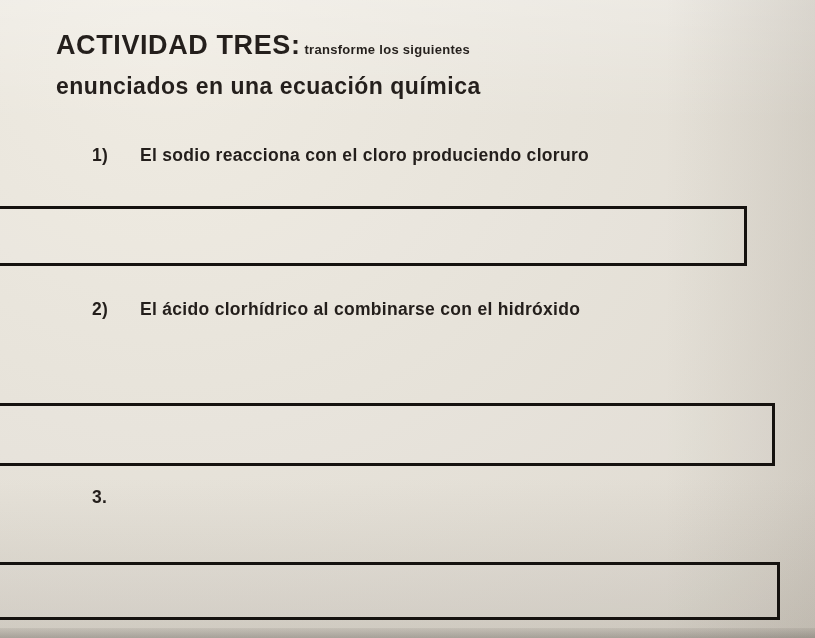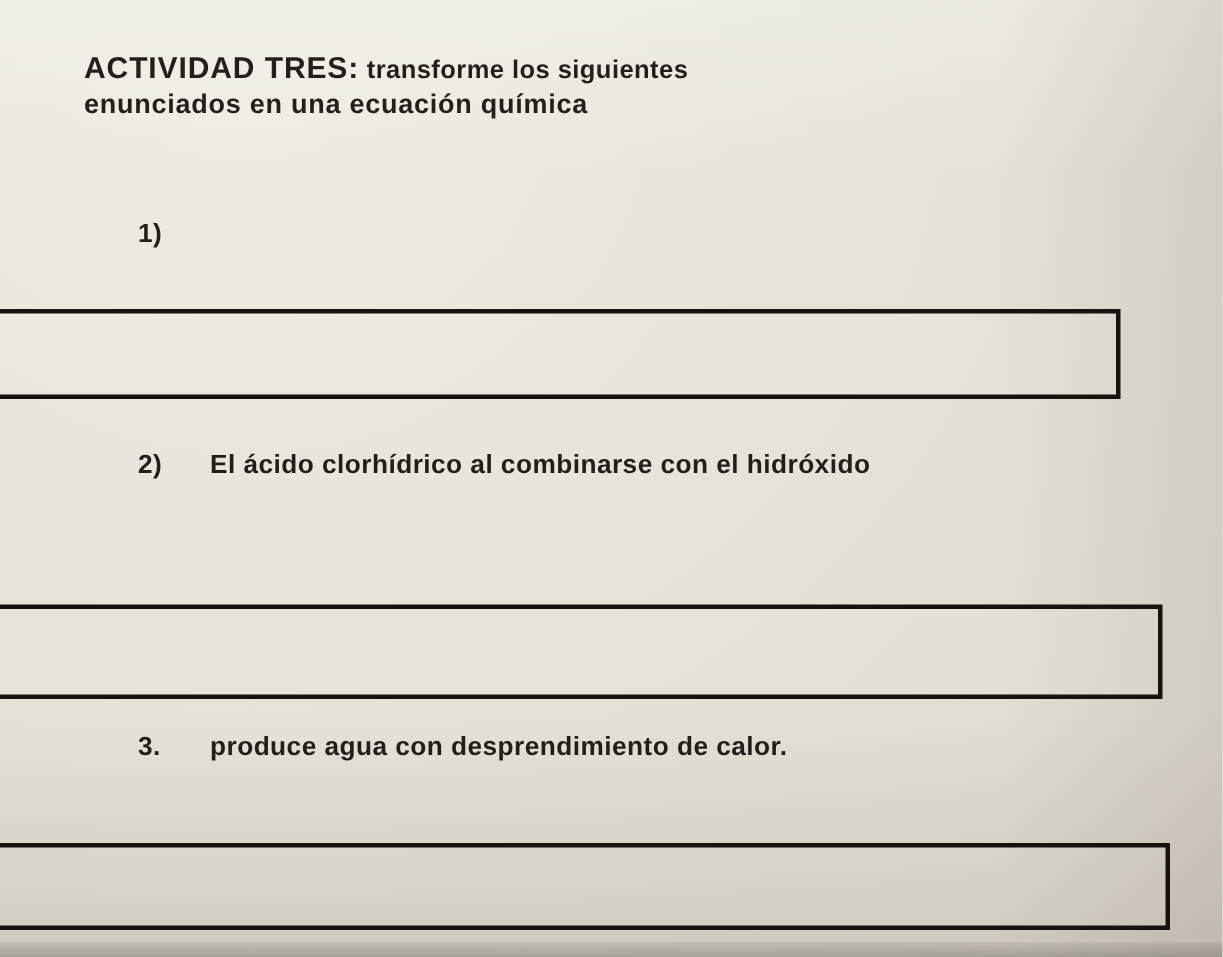"ACTIVIDAD TRES:" .title-strong { font-size: 20px -> 27px }
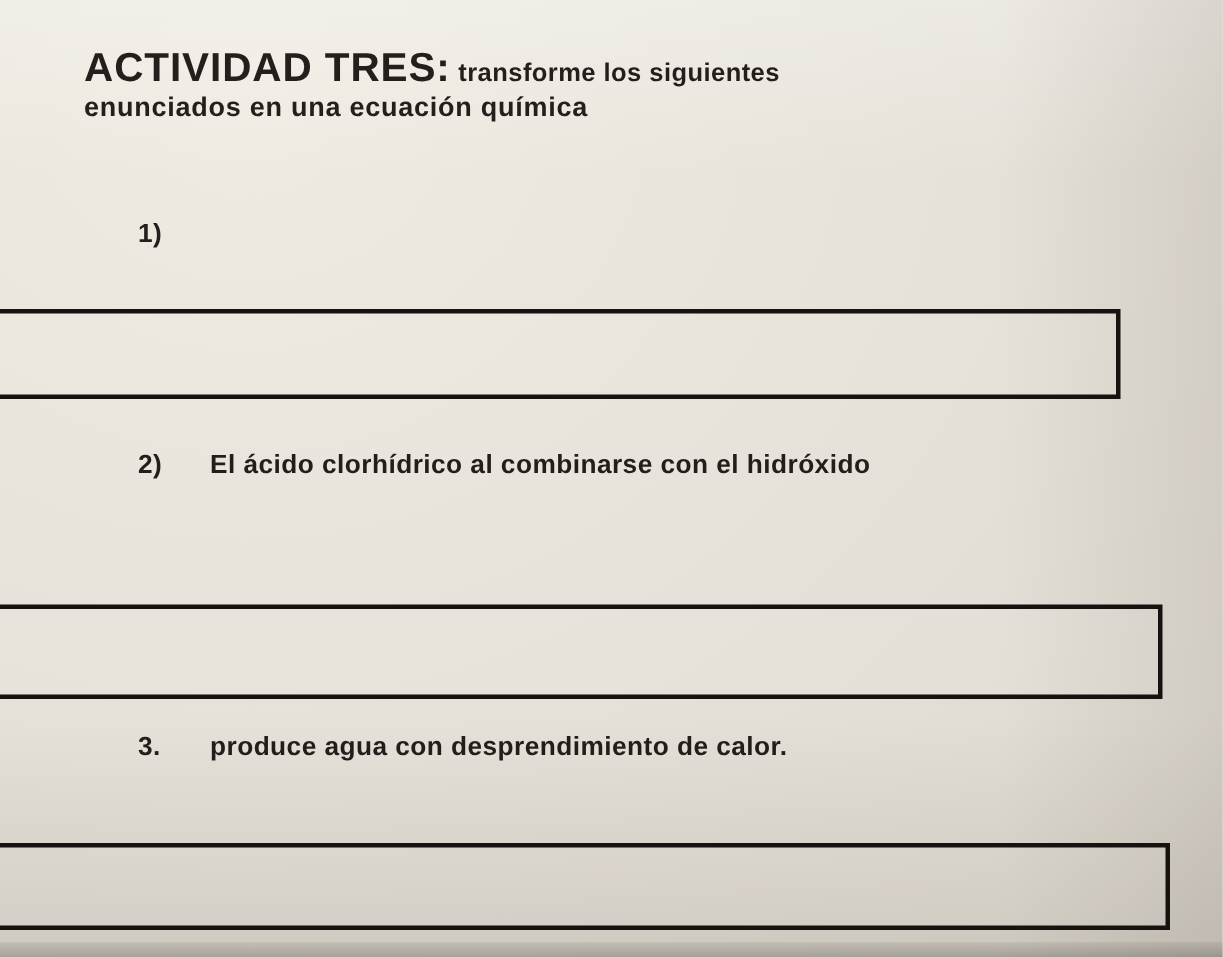"transforme los siguientes" .title-rest { font-size: 17px -> 13px }
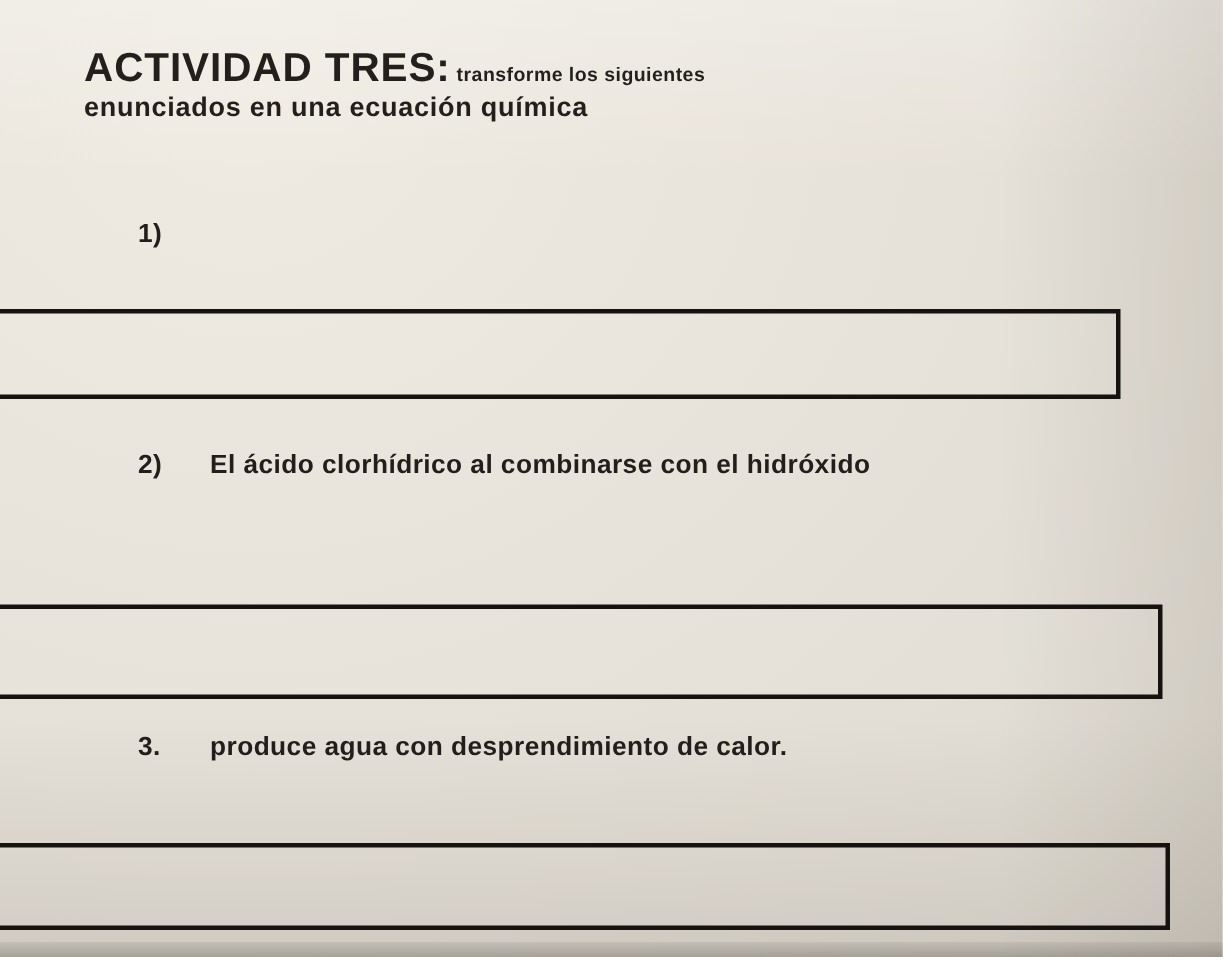"enunciados en una ecuación química" .title-line2 { font-size: 18px -> 23px; margin-top: none -> 12px }
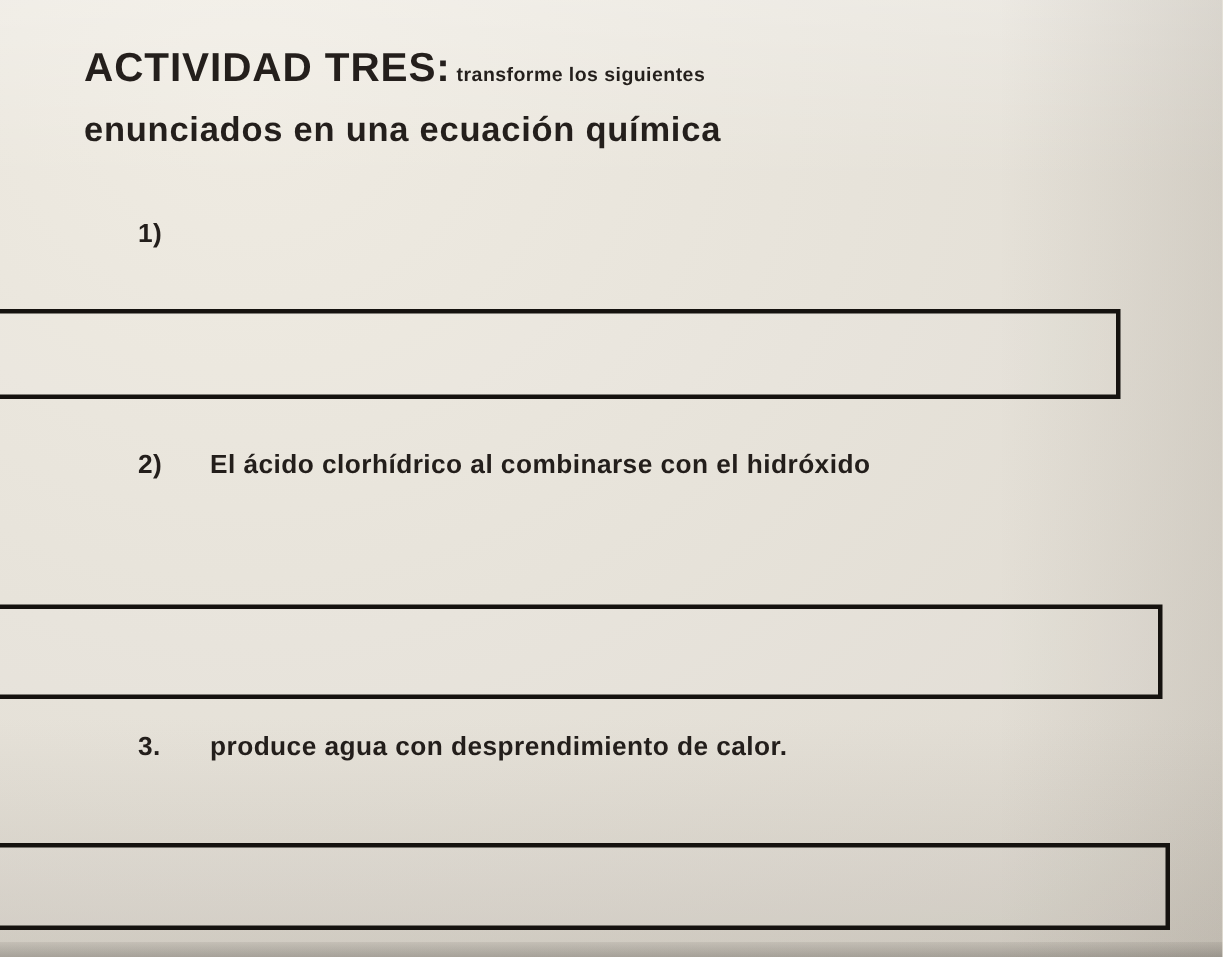"El sodio reacciona con el" div.ln { html: none -> <div>El sodio reacciona con el cloro produciendo cloruro</div> }
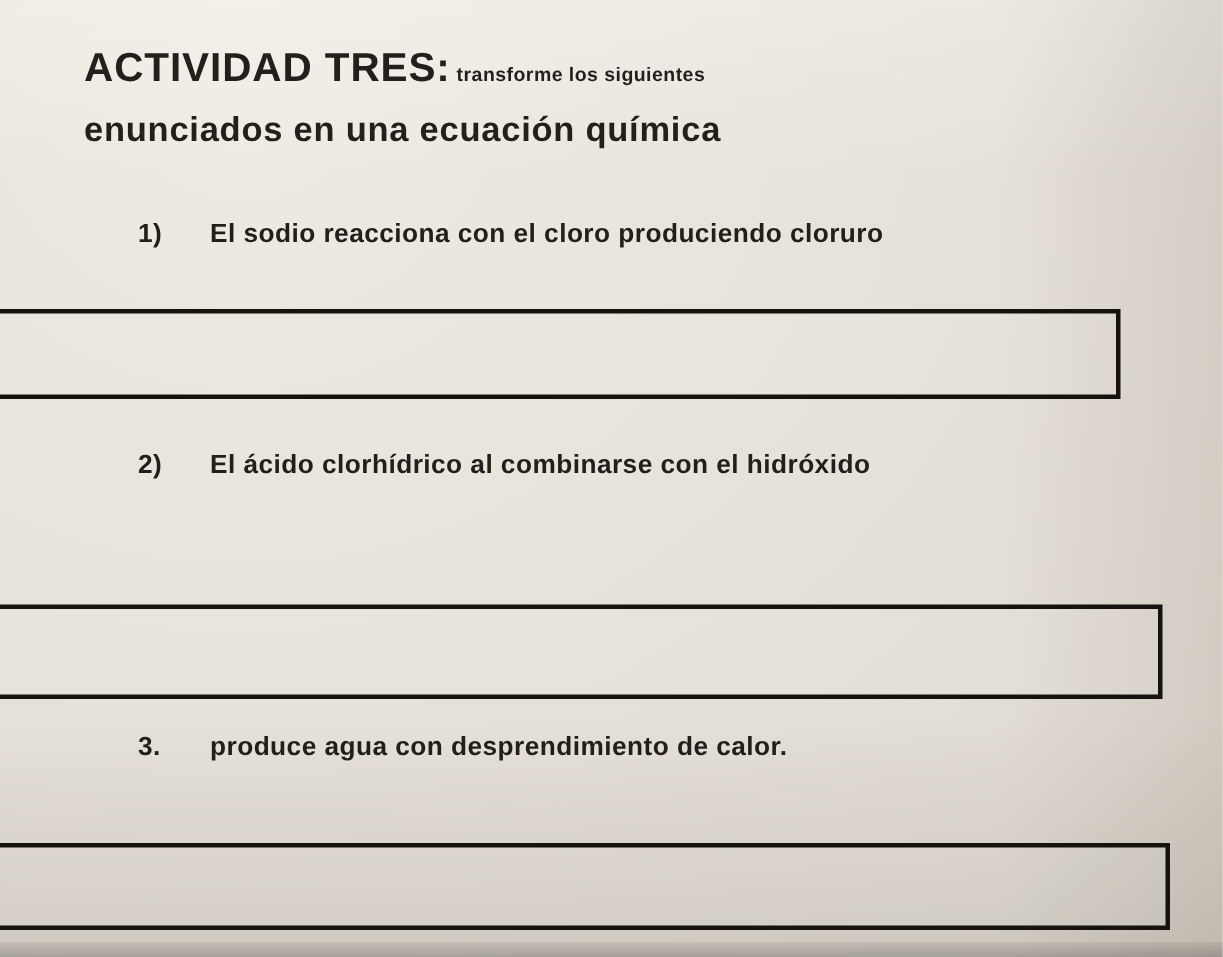"produce agua con desprendimiento de" div.ln { html: <div>produce agua con desprendimiento de calor.</div> -> none }
